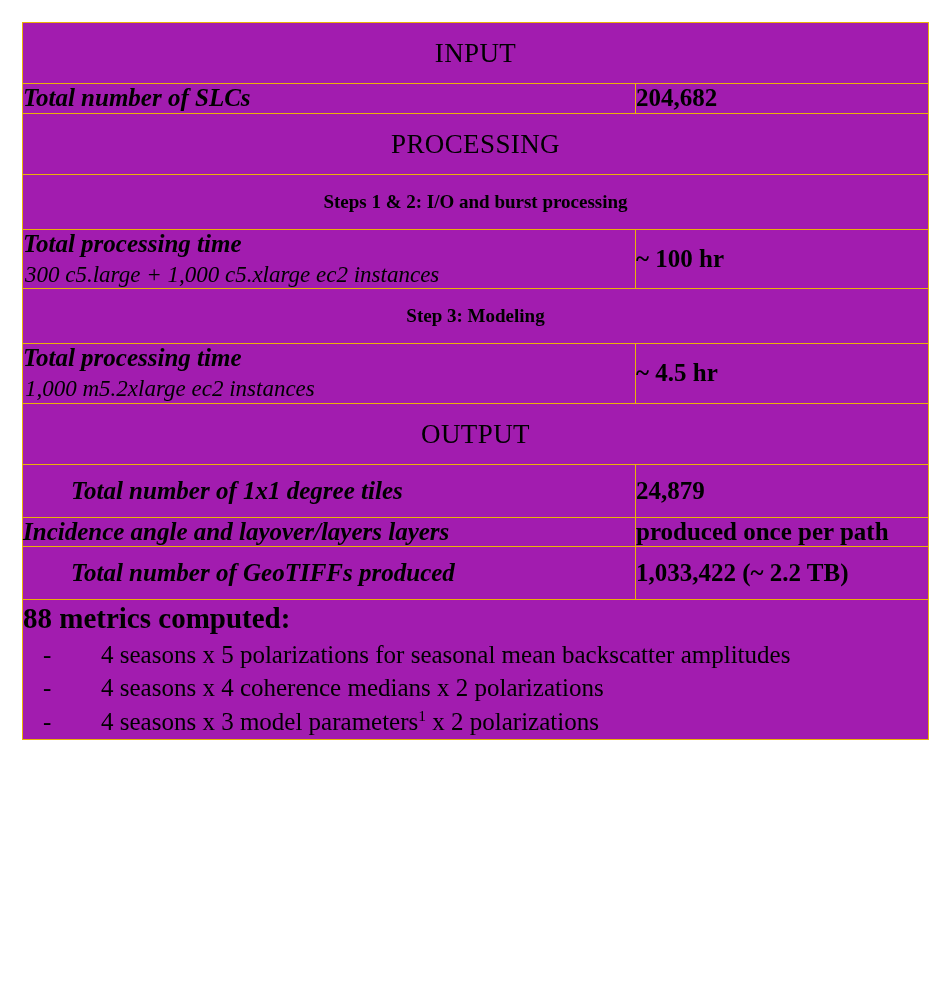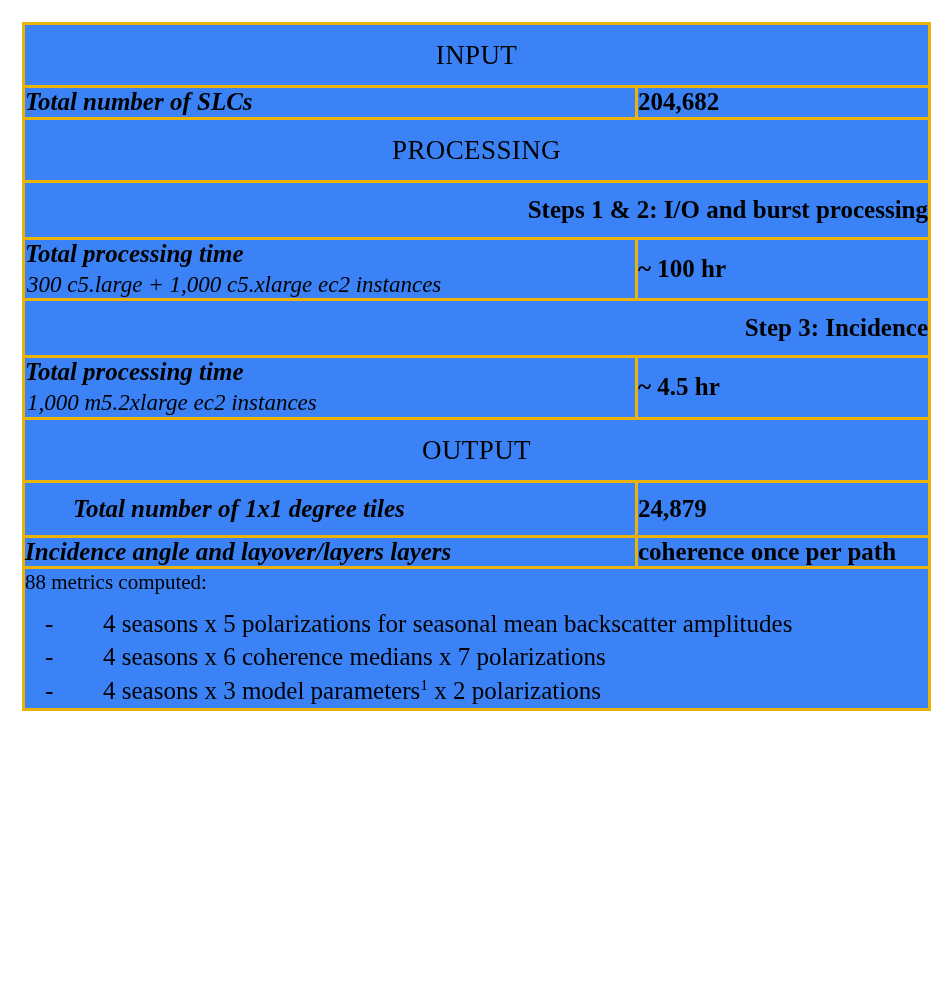"INPUT" table.spec-table td { background: #3b82f6 -> #a21caf; border: 3px solid #eab308 -> 1px solid #eab308 }
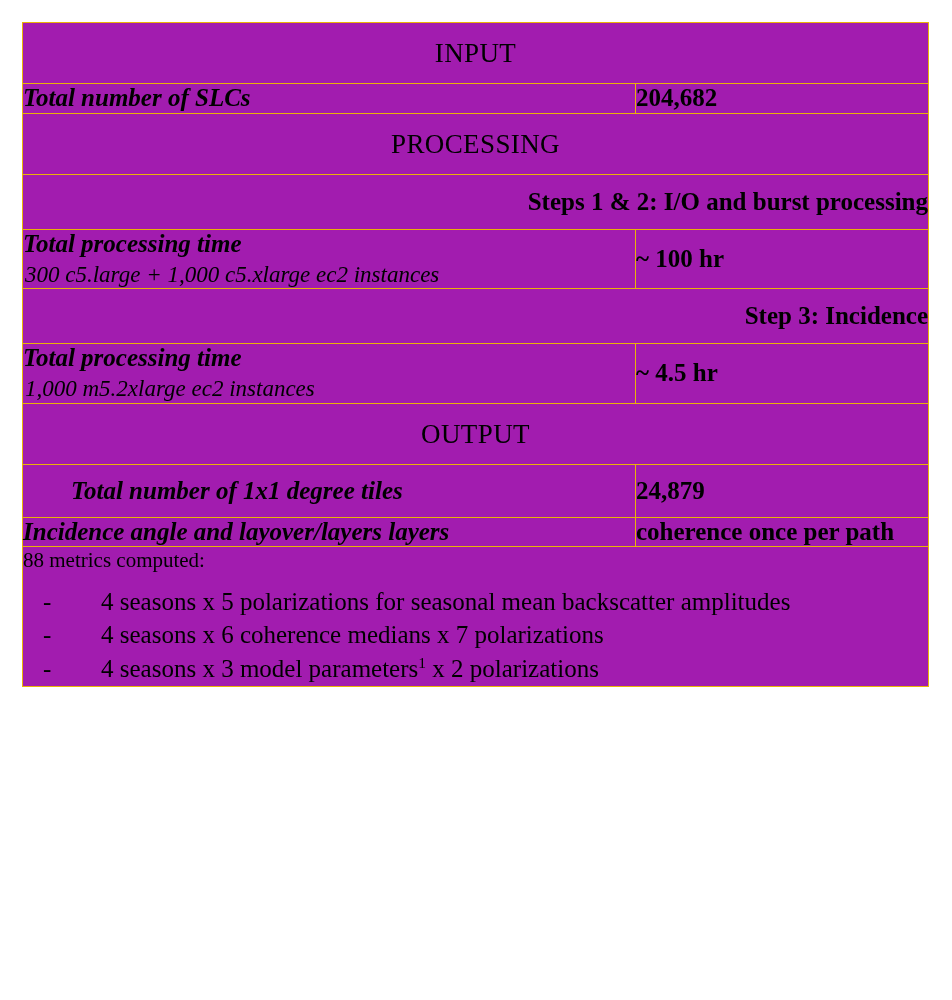"Steps 1 & 2: I/O" td.subhead { font-size: 25px -> 19px; text-align: right -> center }
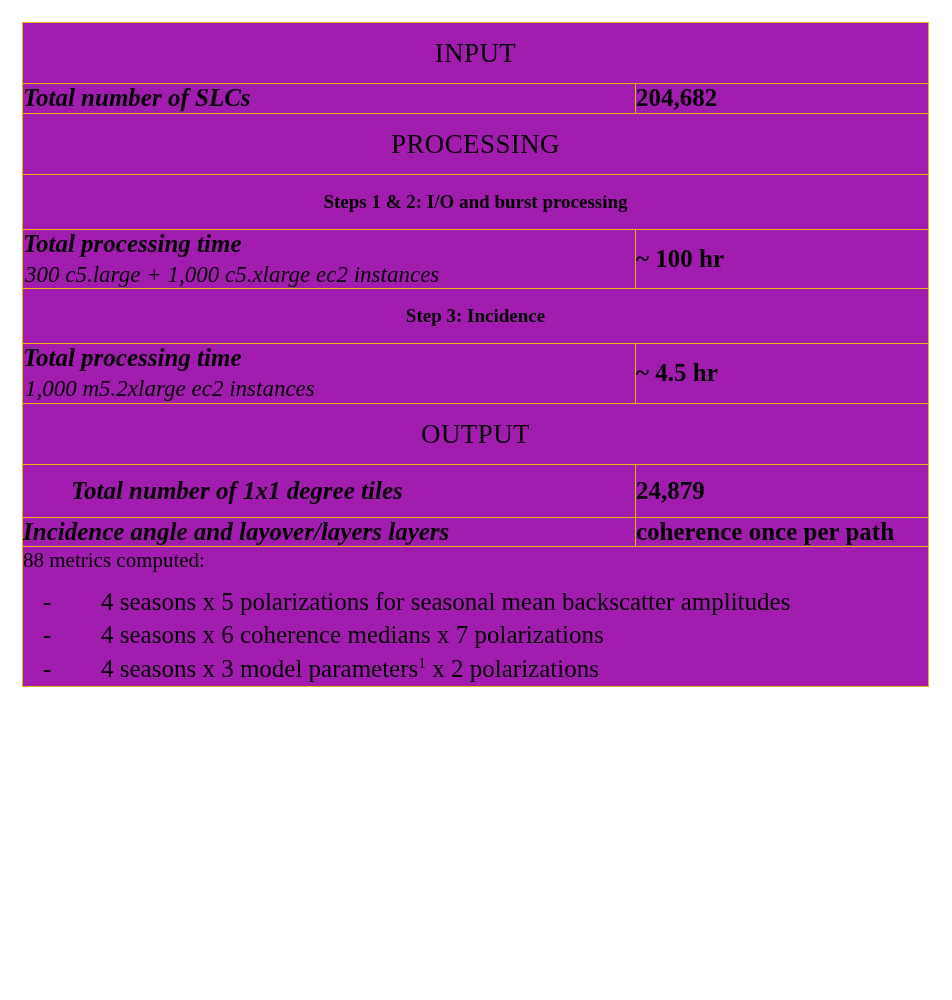"Step 3: Incidence" td.subhead { text: Incidence -> Modeling }
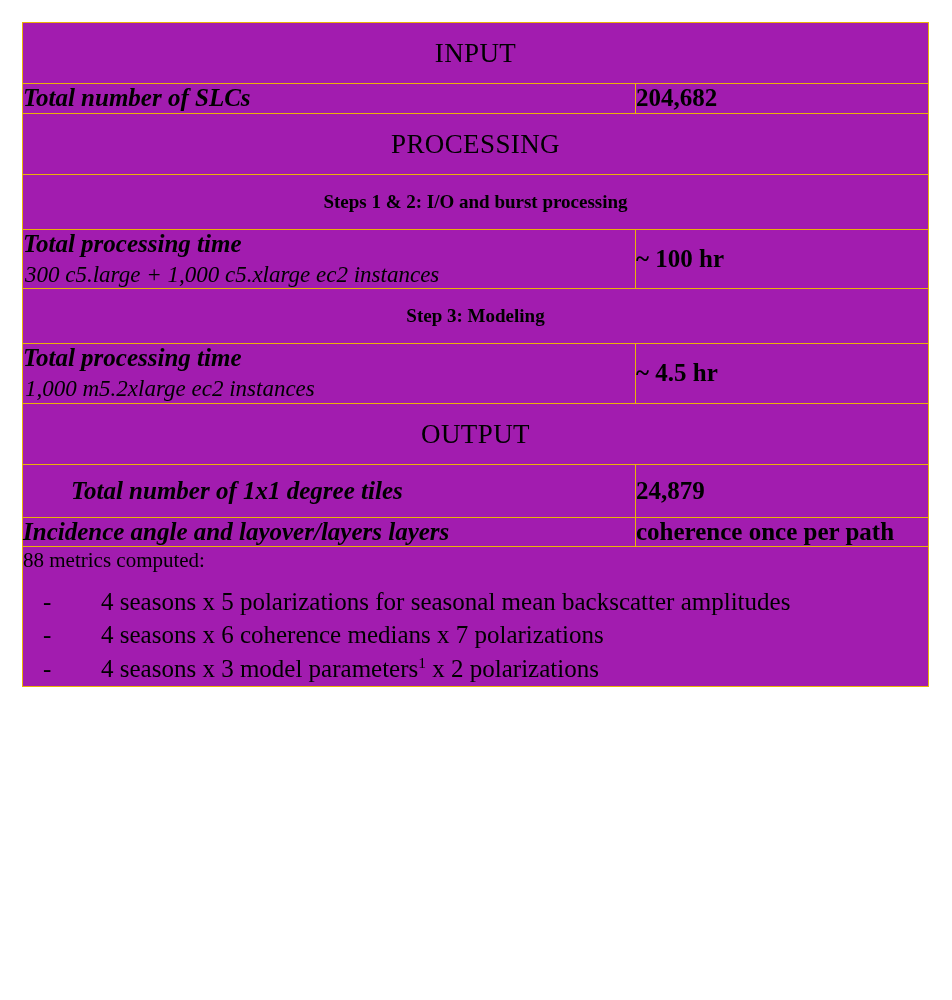"coherence once per path" td.value { text: coherence -> produced }
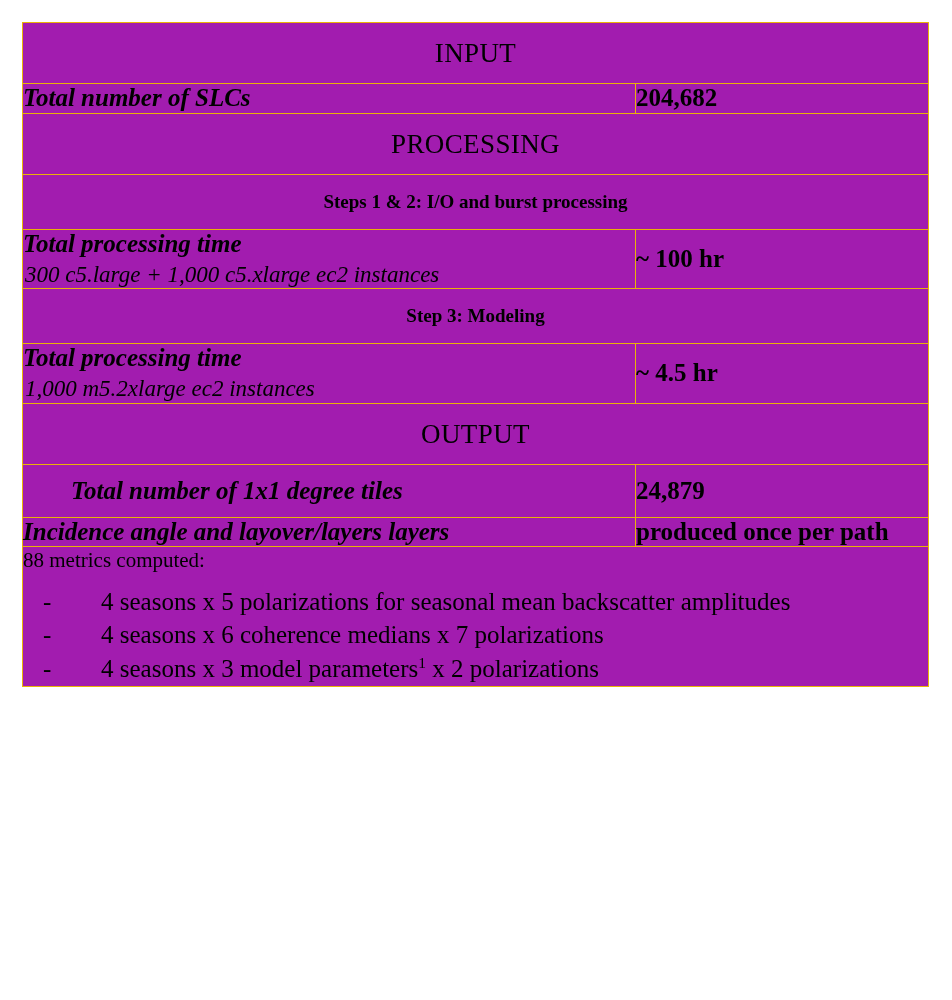"Total number of GeoTIFFs produced" tr { html: none -> <tr> <td>Total number of GeoTIFFs produced</td> <td>1,033,422 (~ 2.2 TB)</td> </tr> }
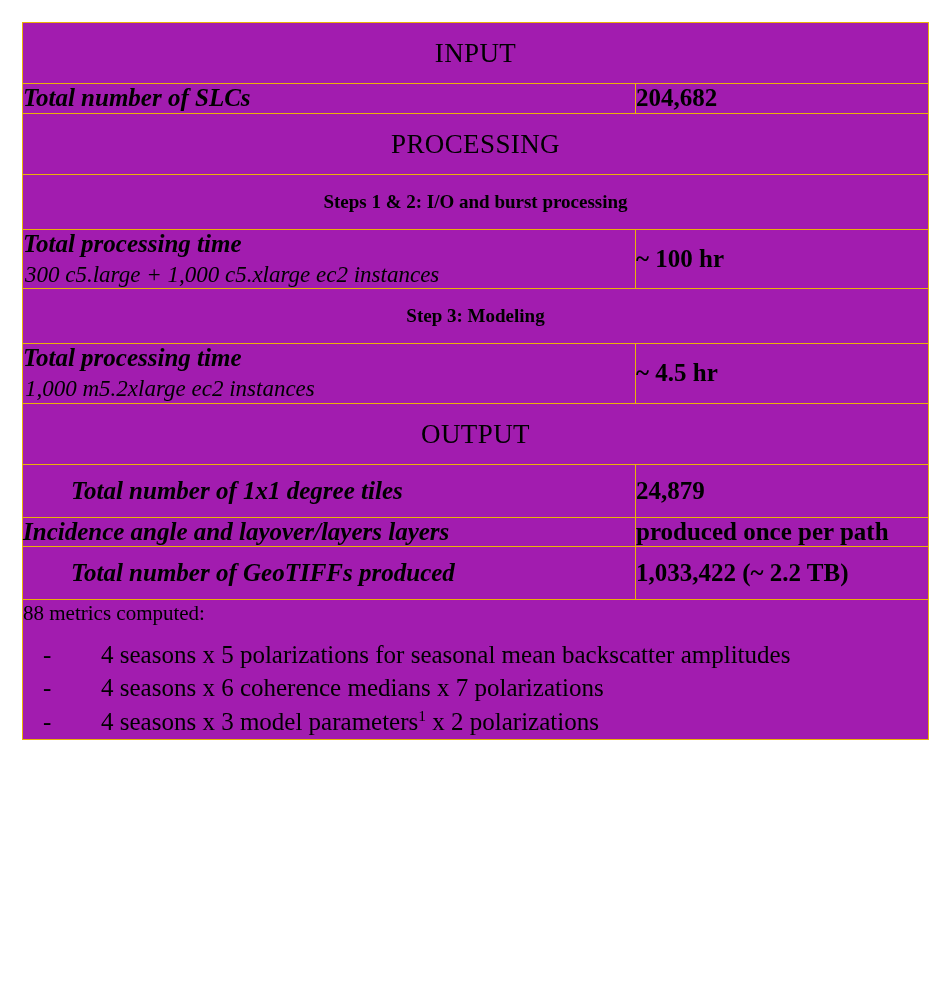"88 metrics computed:" .metrics-title { font-size: 21px -> 29px; font-weight: normal -> bold; margin-bottom: 12px -> 2px }
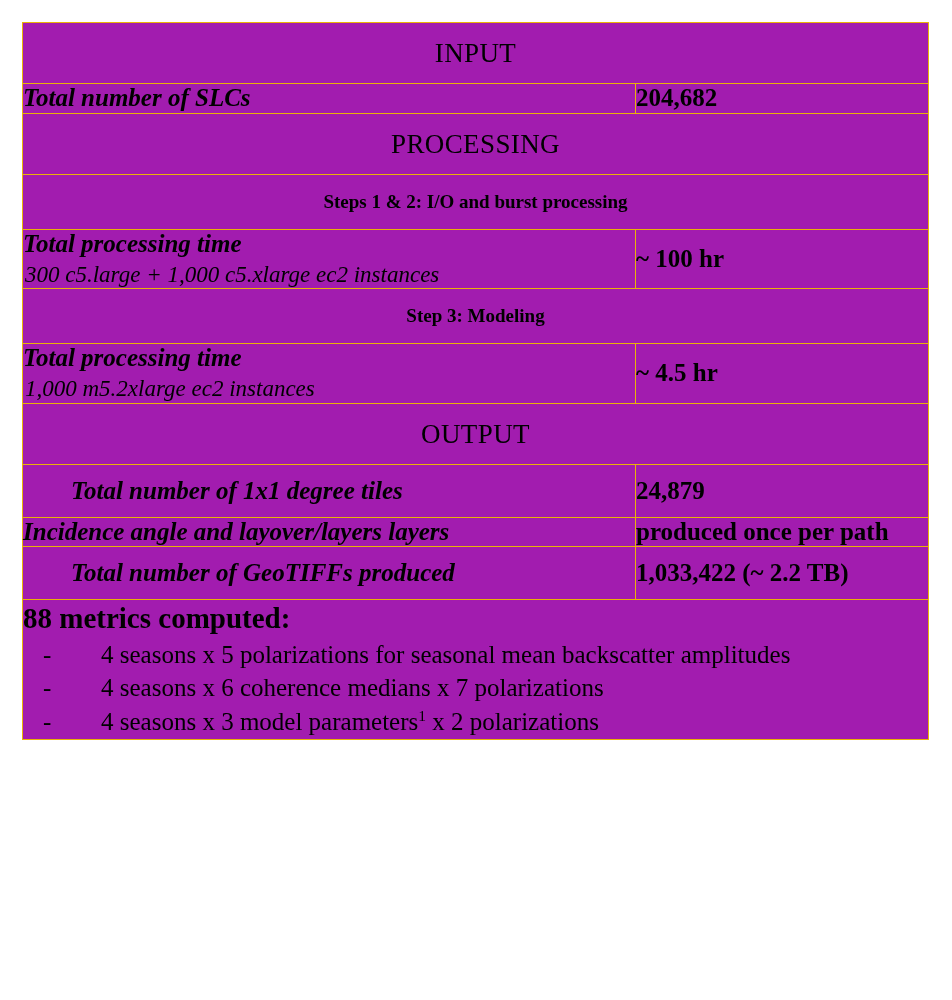"4 seasons x 6 coherence" span { text: 6 coherence medians x 7 -> 4 coherence medians x 2 }
